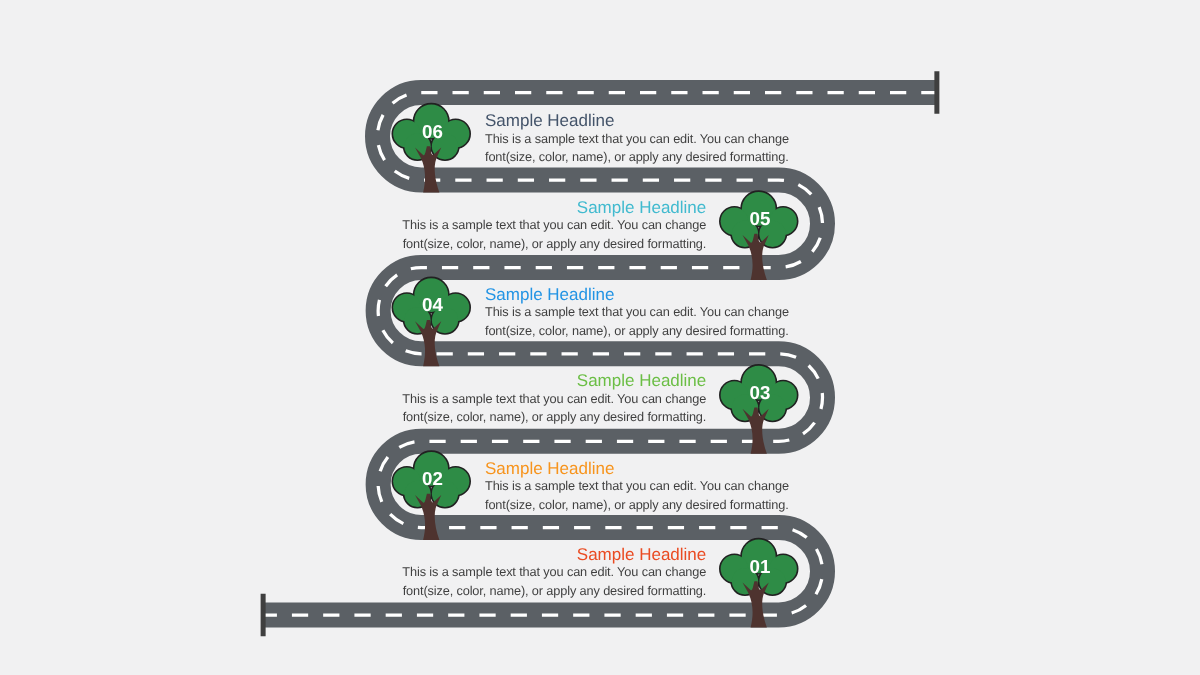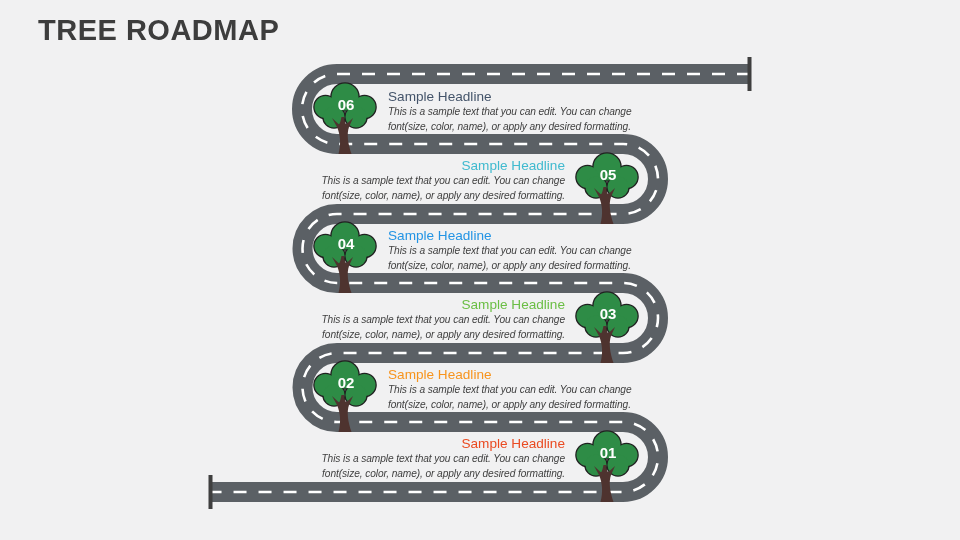"TREE ROADMAP" h1.slide-title { html: <h1>TREE ROADMAP</h1> -> none }
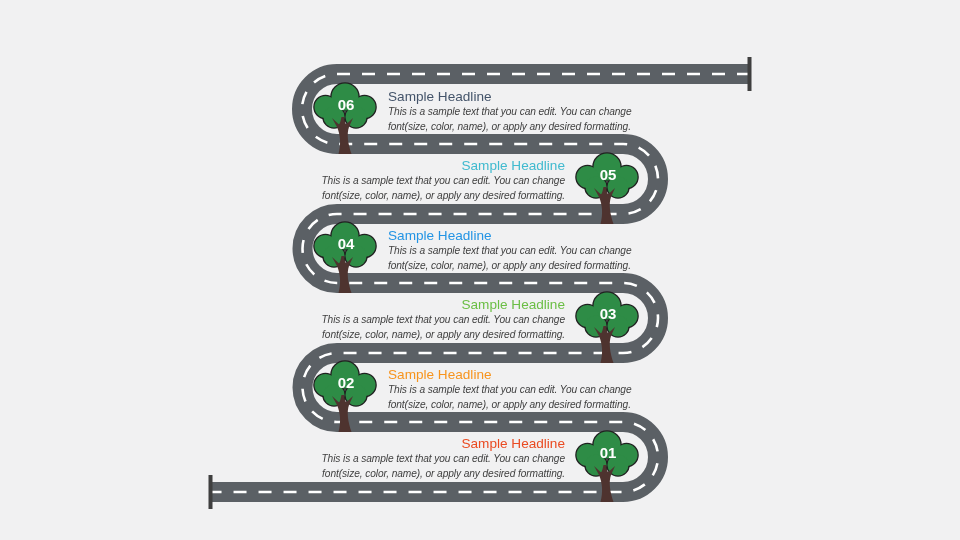"This is a sample text" .body-line { font-style: italic -> none }
